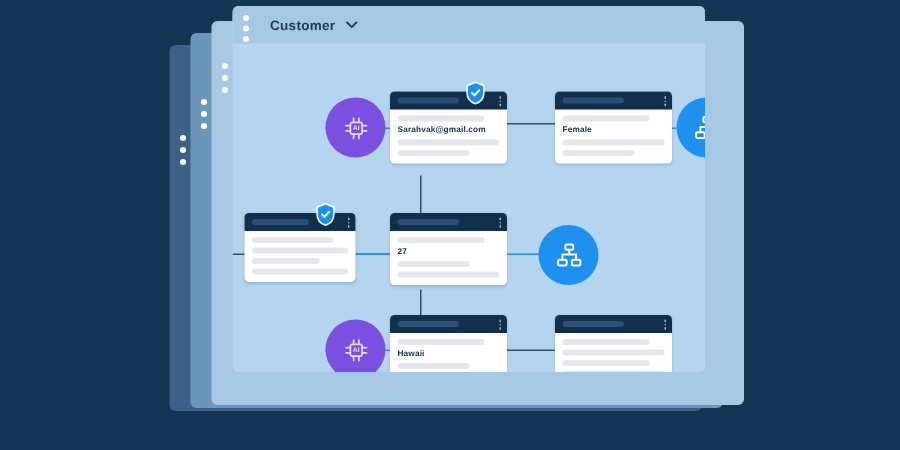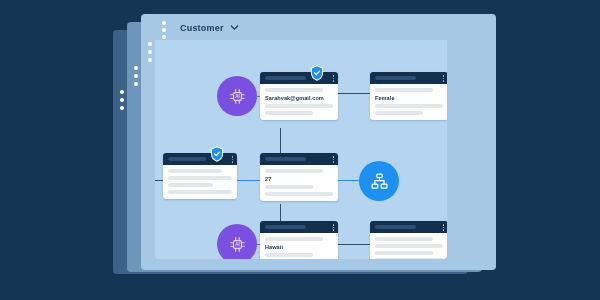"Customer" #window { top: 15px -> 4px; width: 292px -> 315px }
